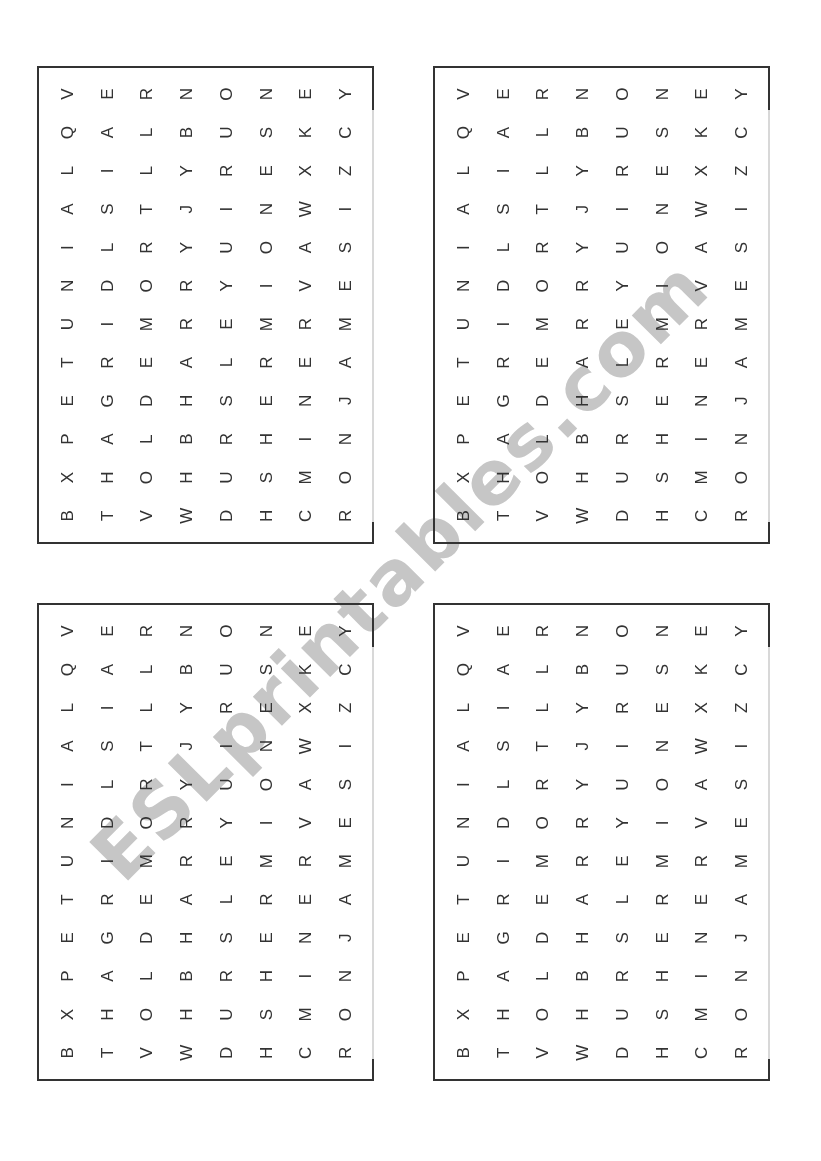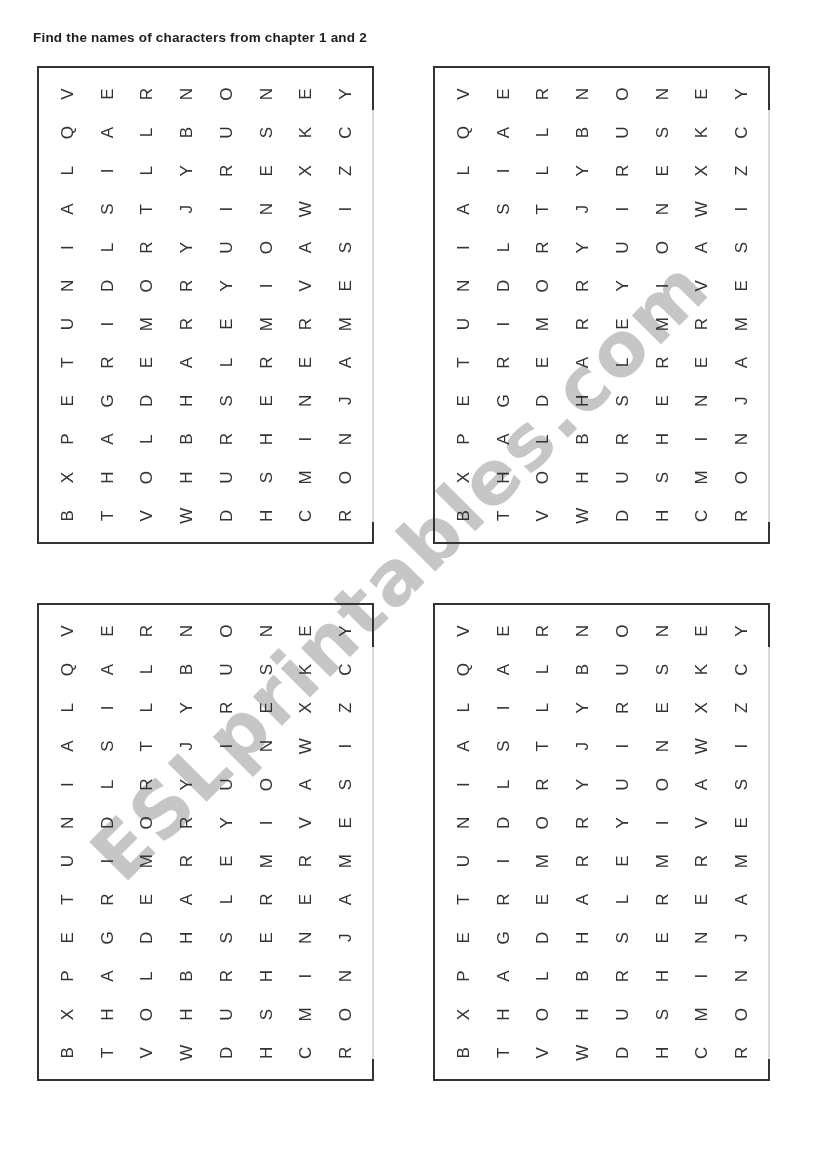"Find the names of characters" div.worksheet-title { html: <div>Find the names of characters from chapter 1 and 2</div> -> none }
